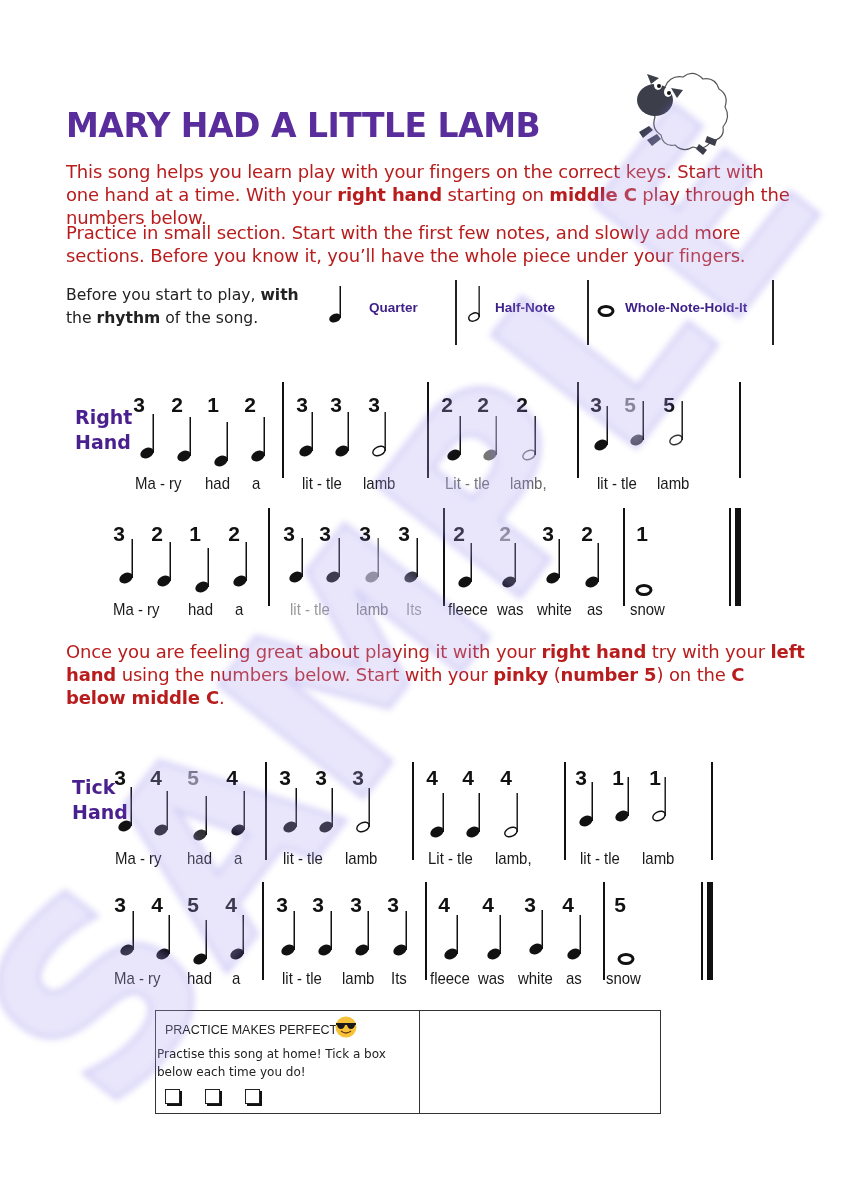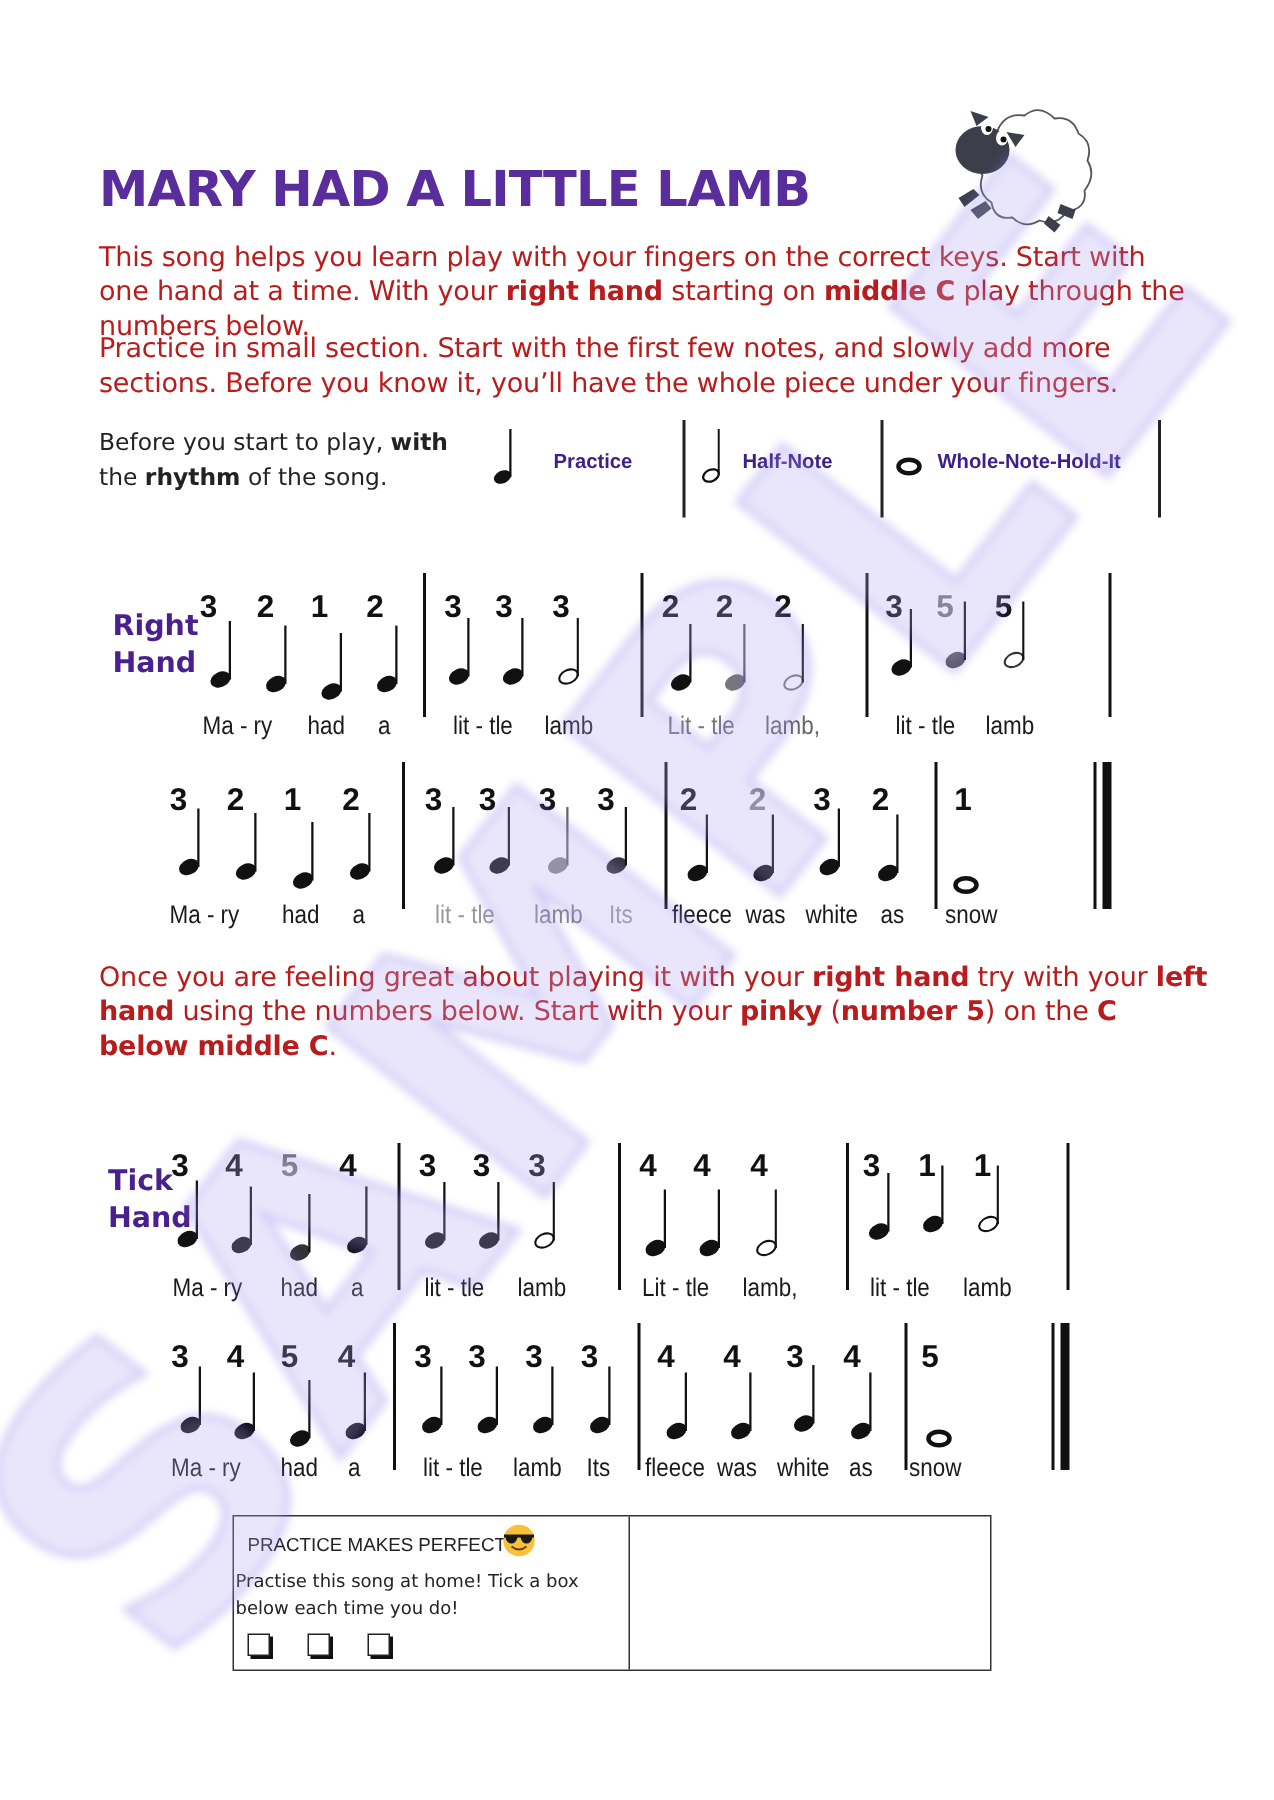"Practice" div.rl-item { text: Practice -> Quarter }
